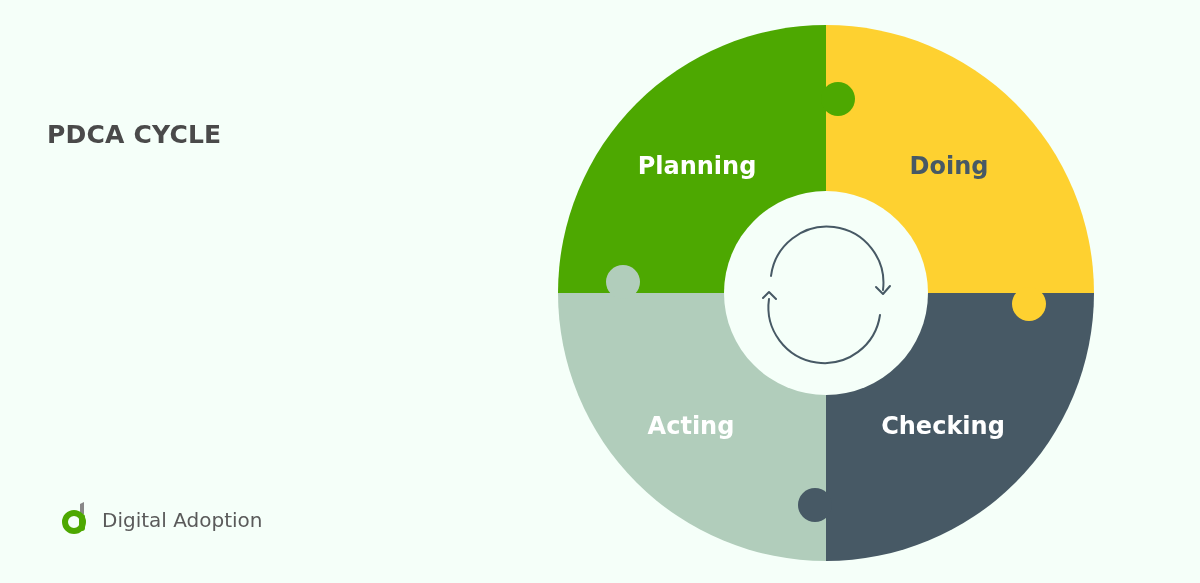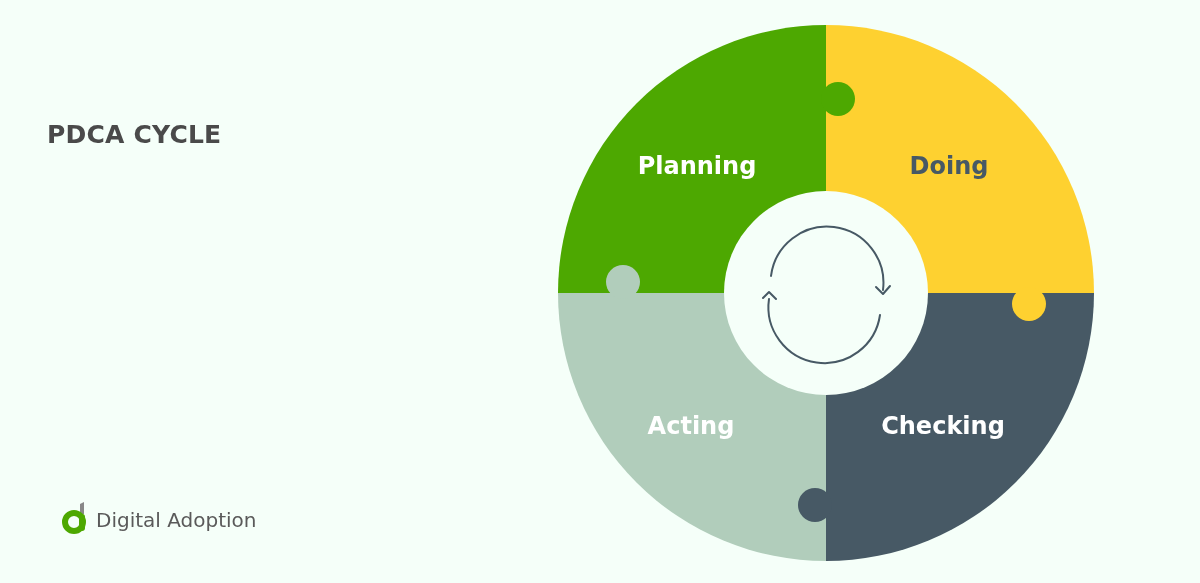"Digital Adoption" .logo-text { margin-left: 8px -> 14px }
